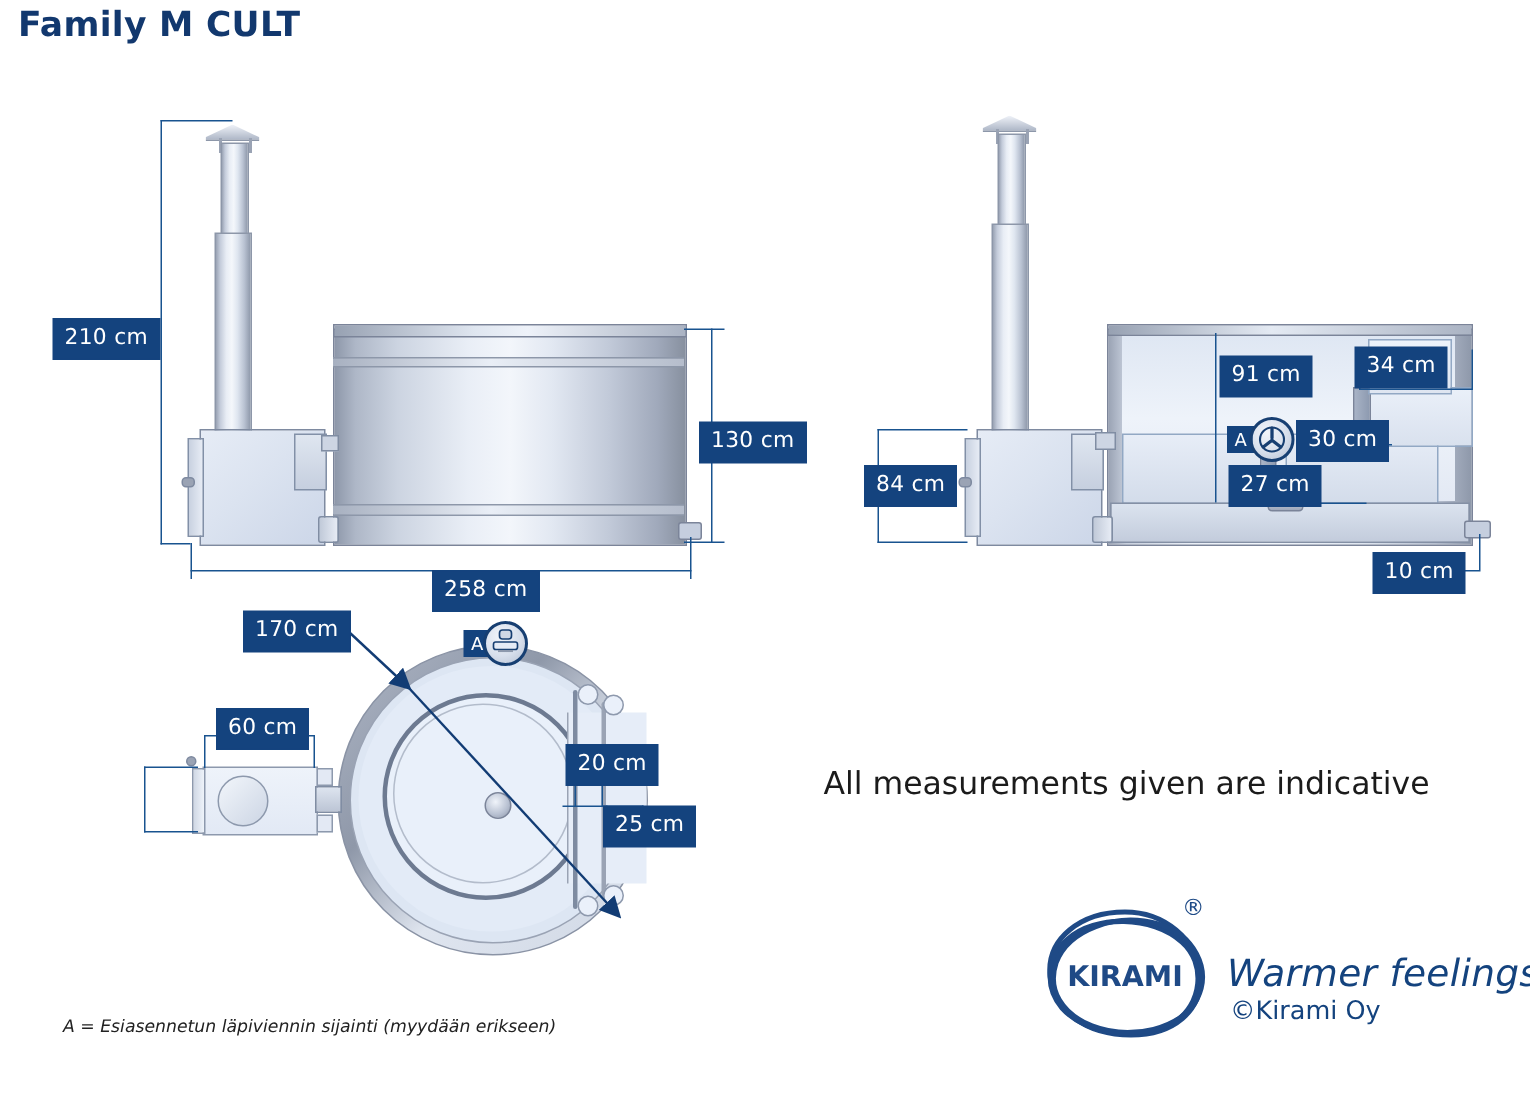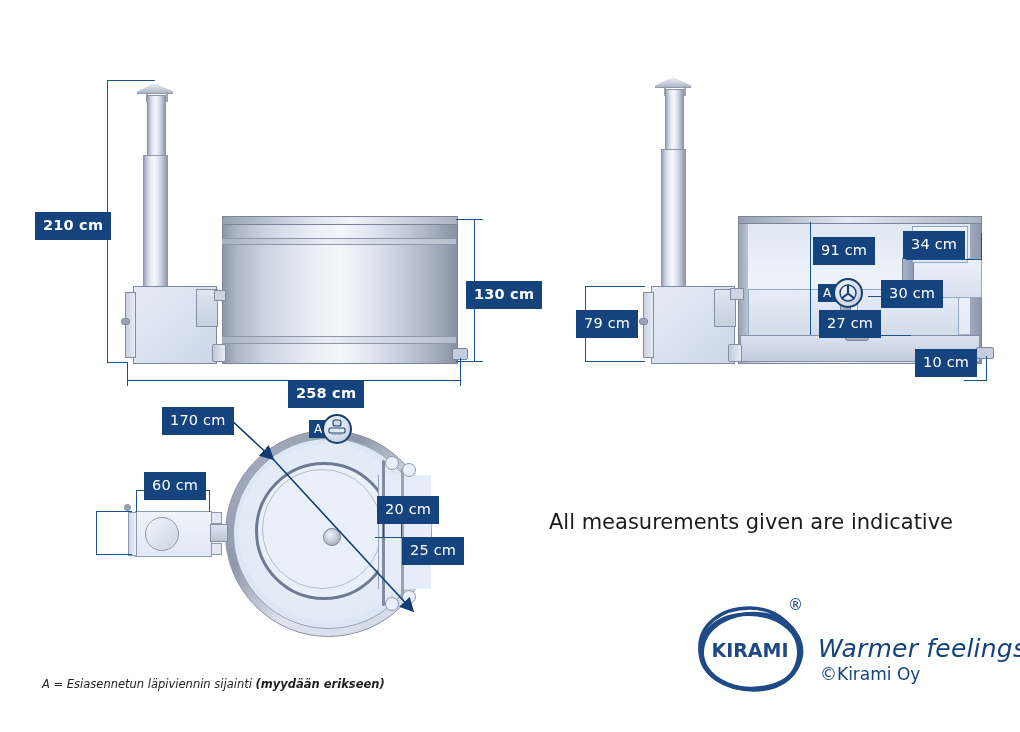"Family M CULT" div { html: none -> <div>Family M CULT</div> }
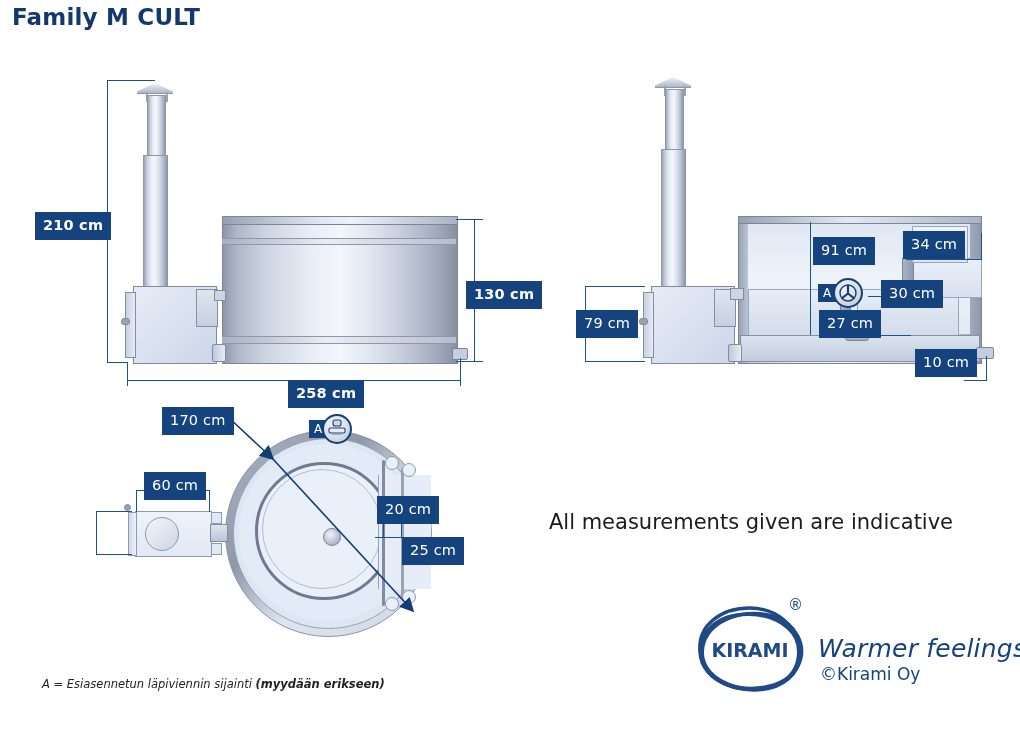"210 cm" div.abs { font-weight: bold -> none }
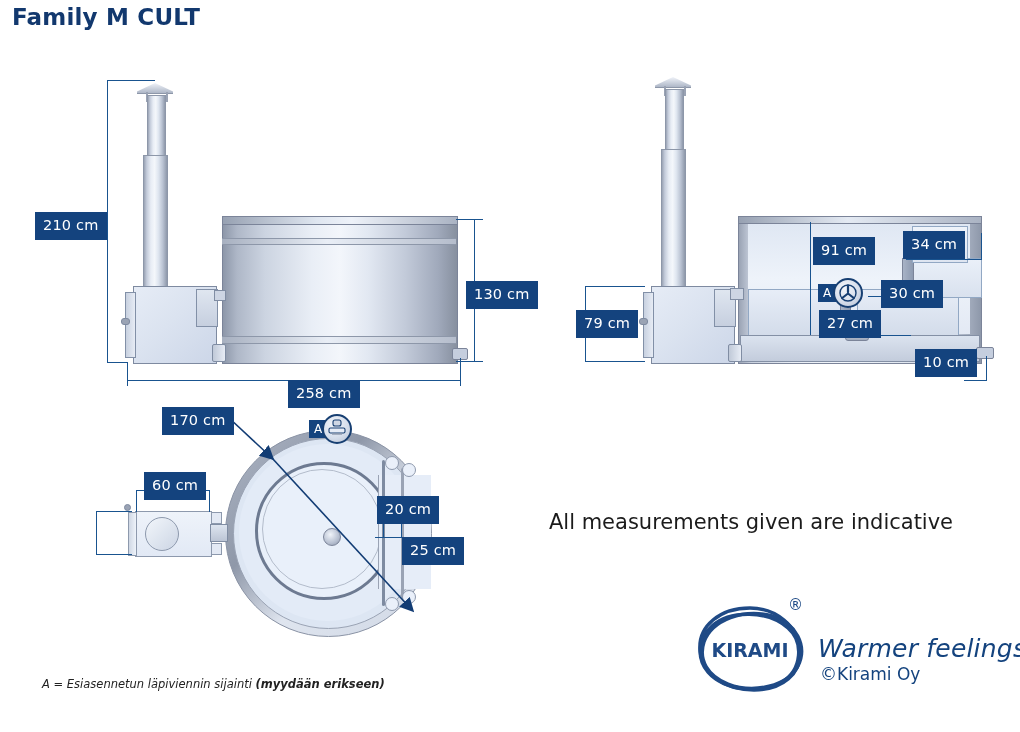"30 cm" div.dimlabel { left: 362px -> 345px }
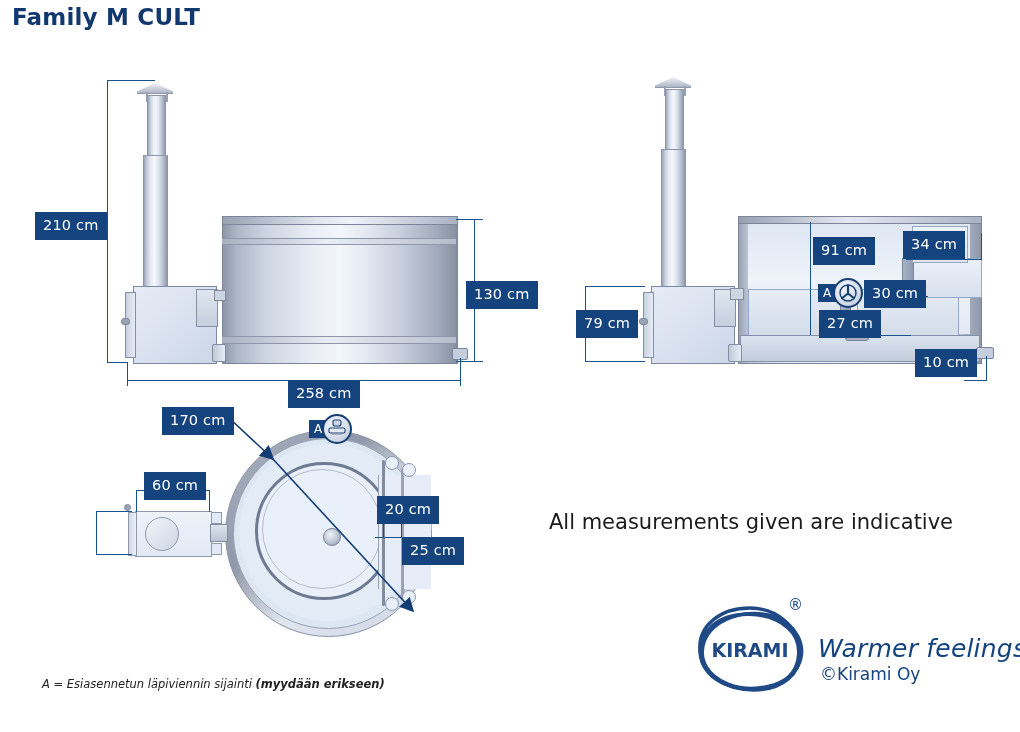"79 cm" div.dimlabel { text: 79 -> 84 }
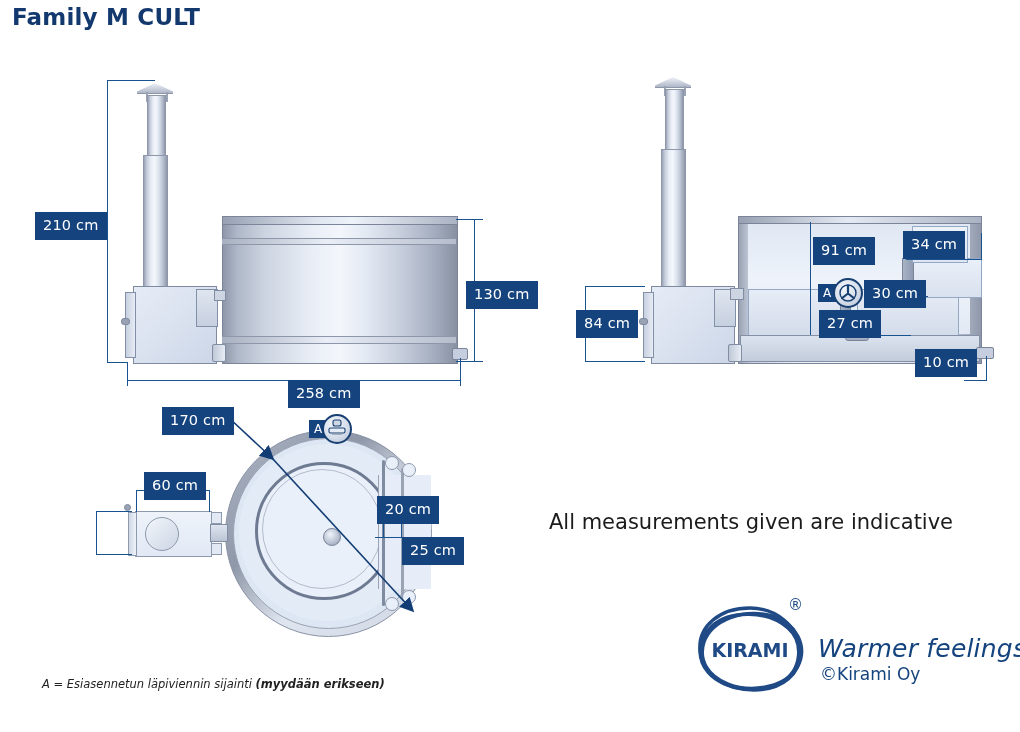"10 cm" div.dimlabel { top: 350px -> 369px }
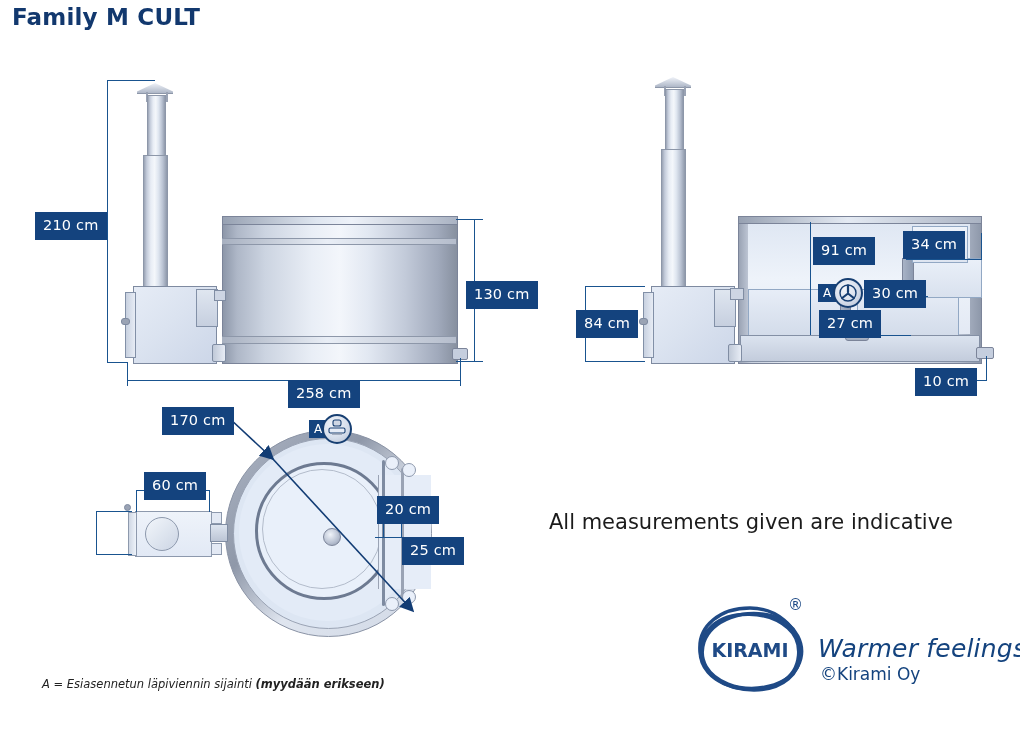"(myydään erikseen)" #footnote b { font-weight: bold -> normal }
